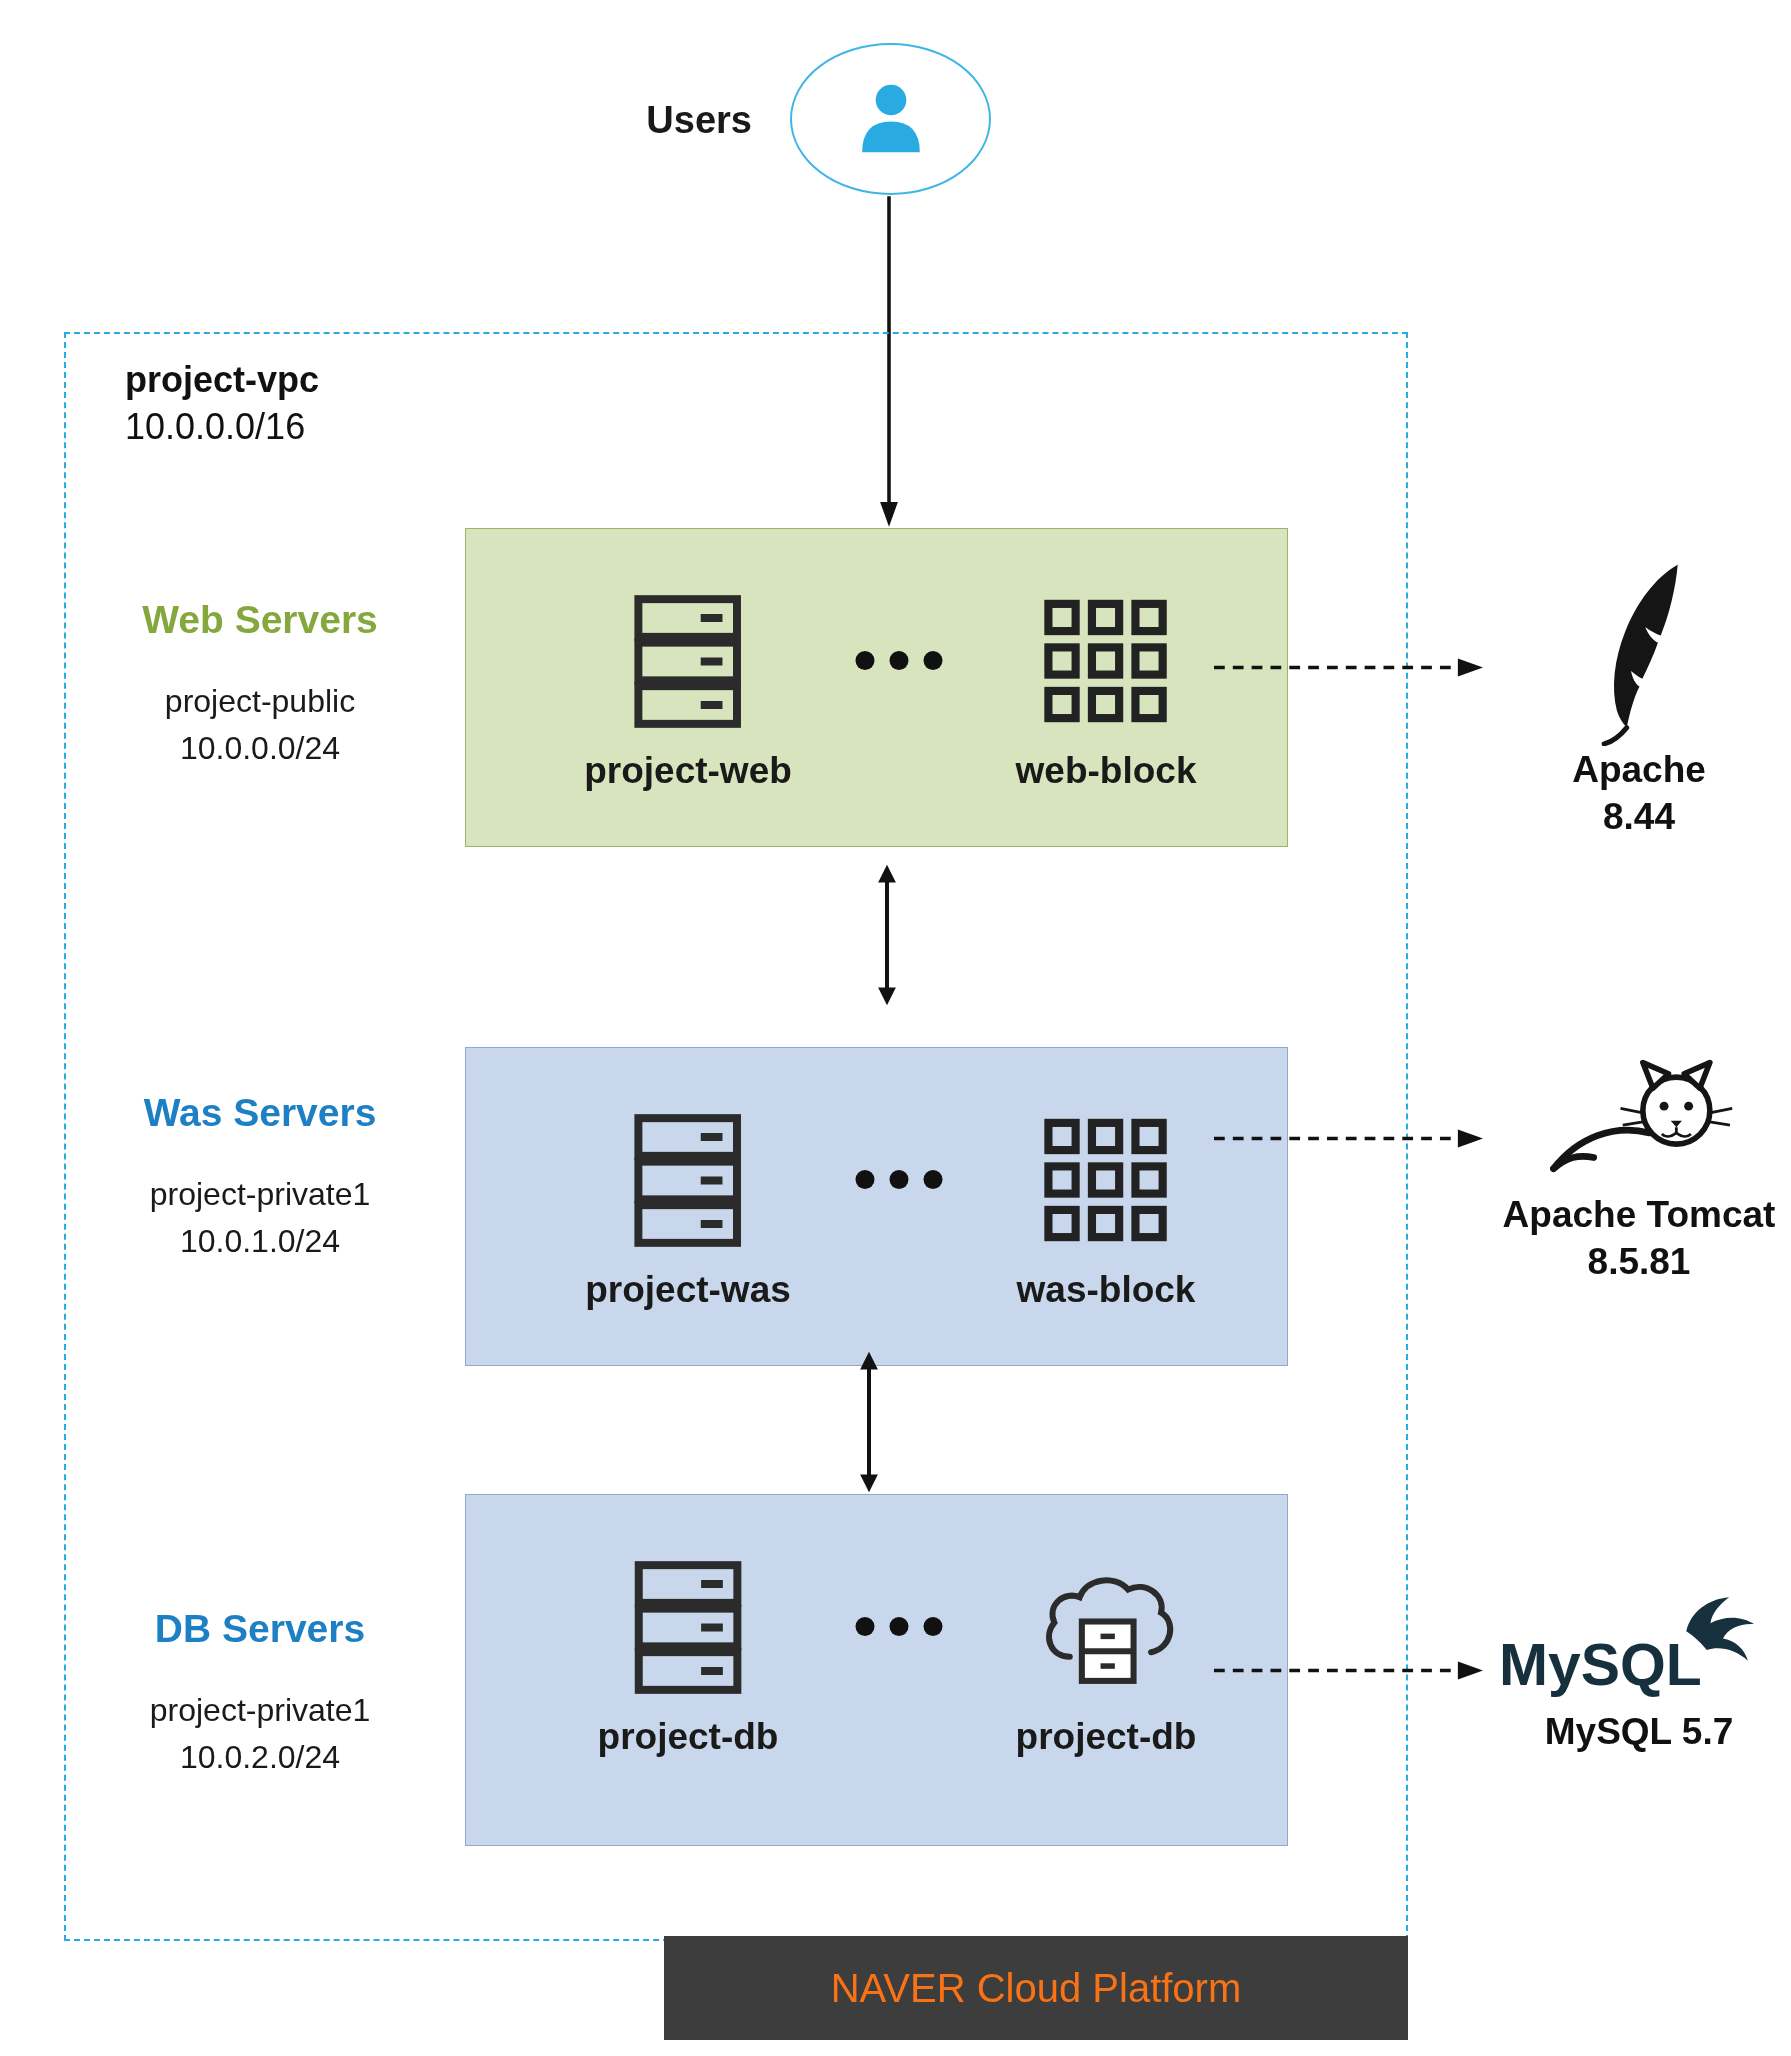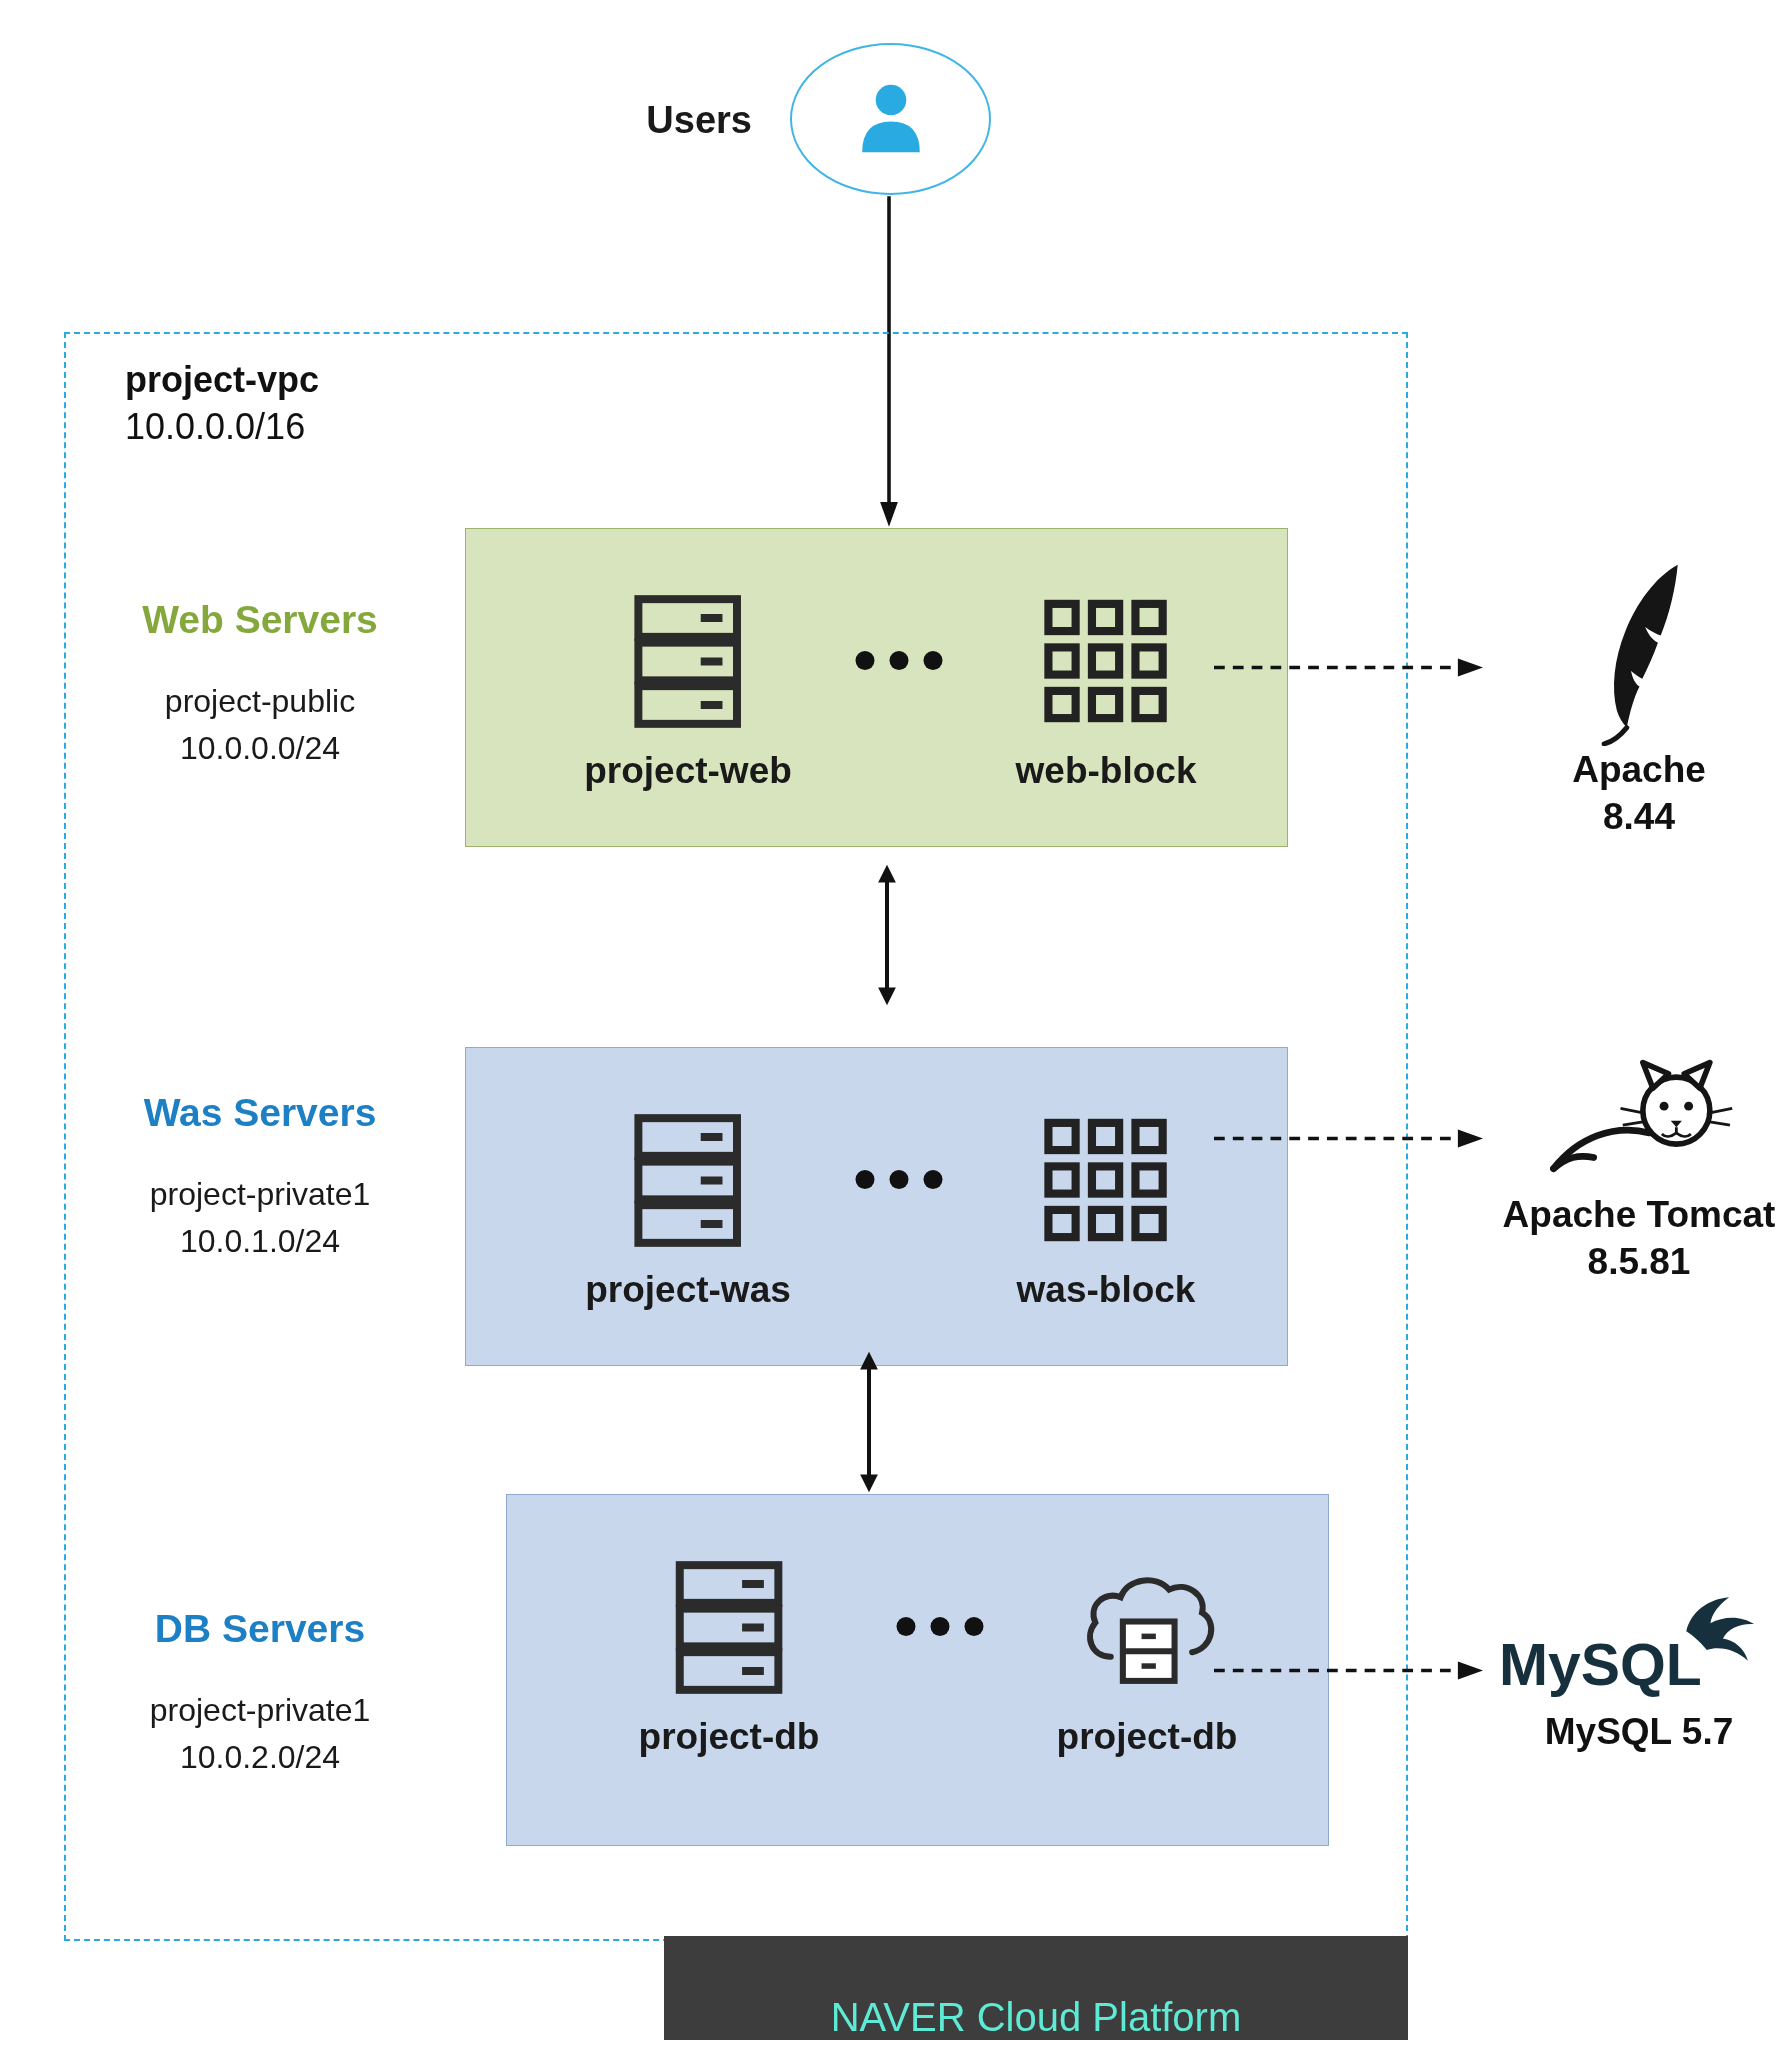"project-db" .tier-db { margin-left: 41px -> none }
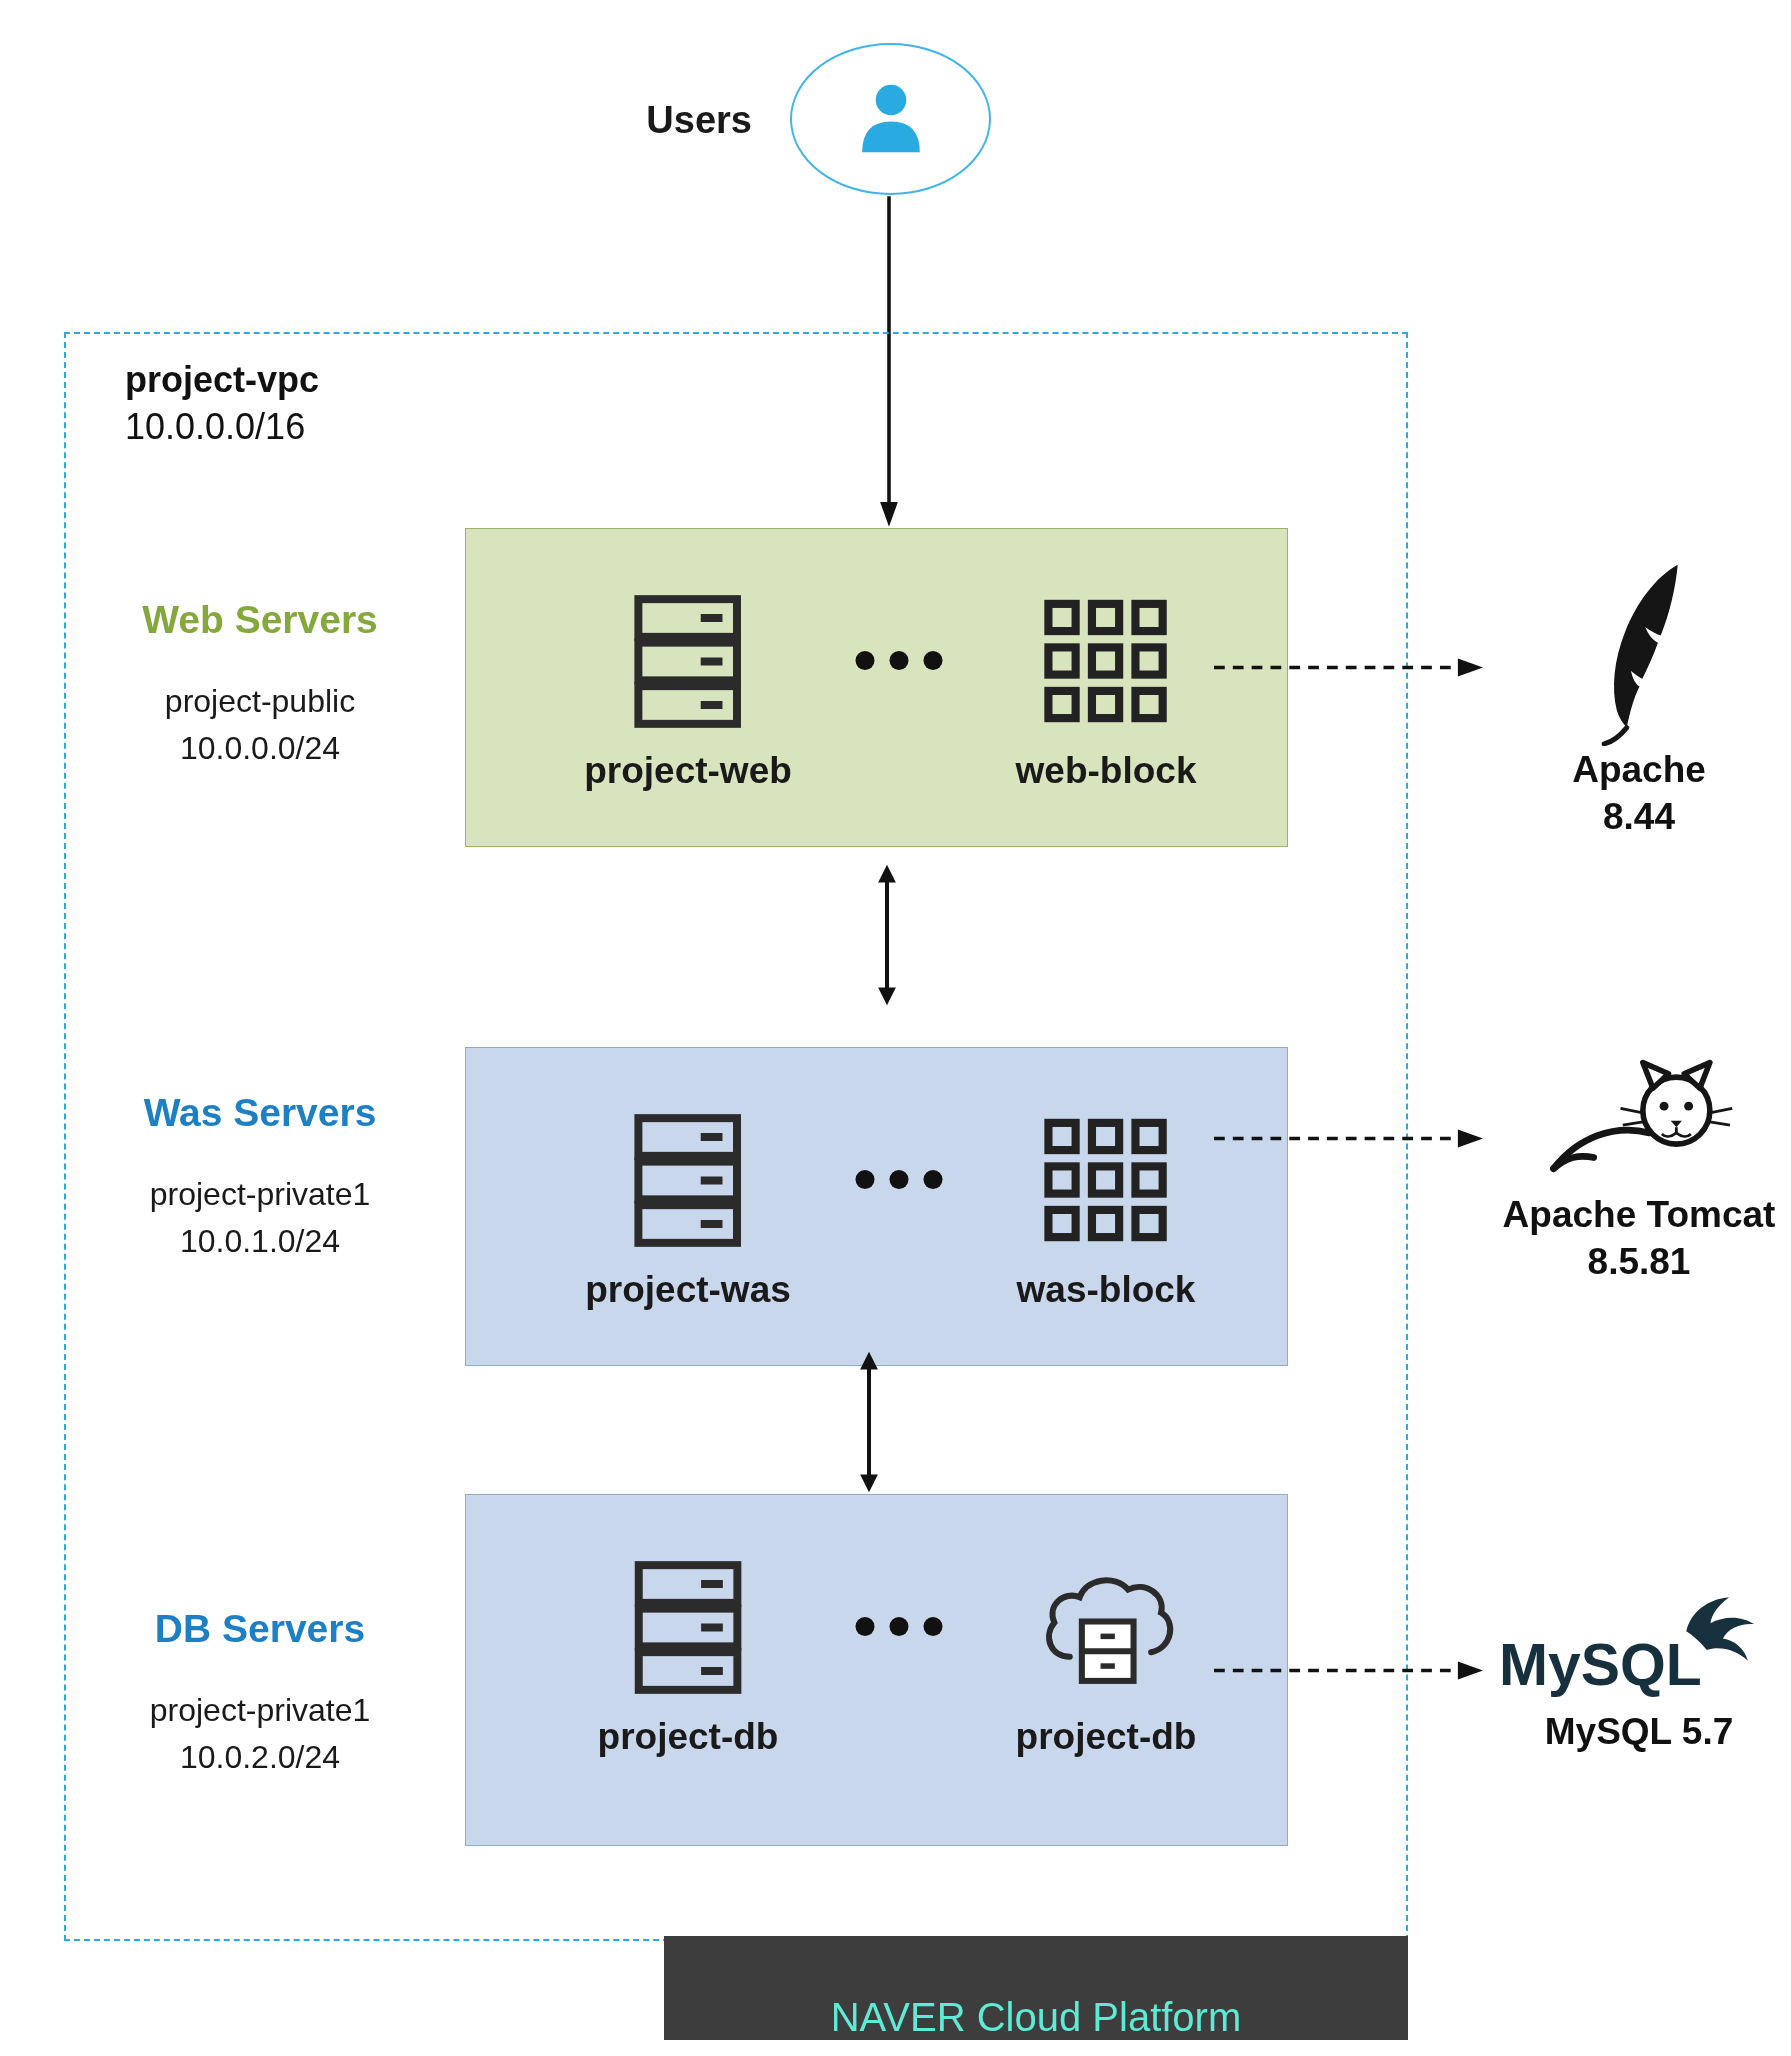"NAVER Cloud Platform" .footer-bar { align-items: flex-end -> center; color: #5eead4 -> #f97316 }
